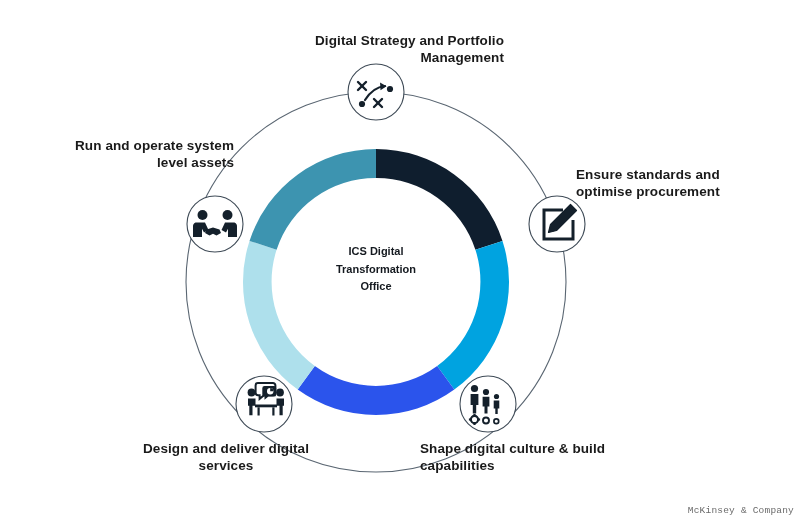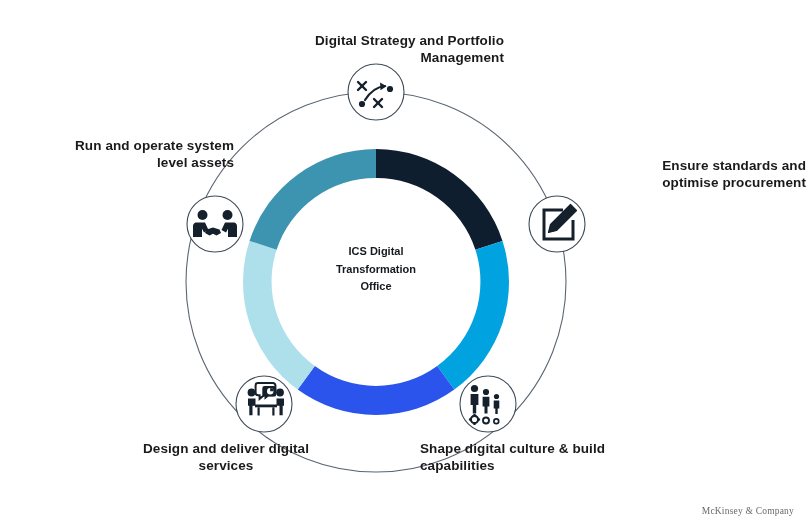"Ensure standards and" .lbl-right { text-align: right -> left; top: 157px -> 166px }
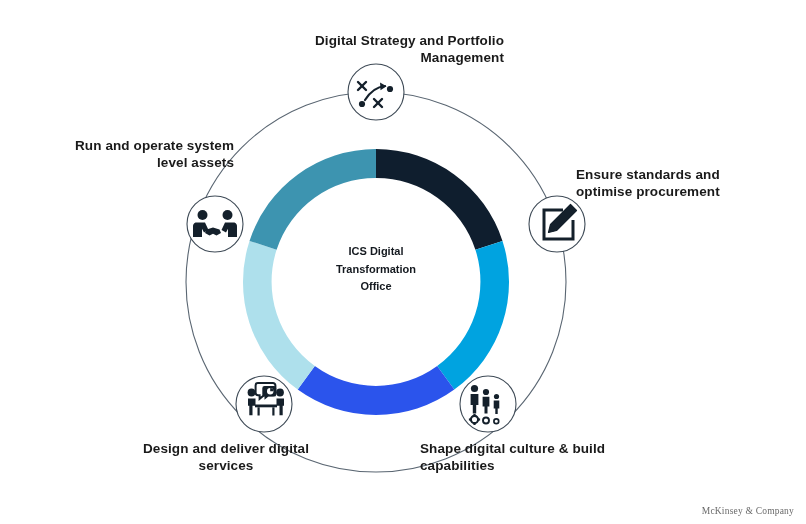"McKinsey & Company" .footer { font-family: Liberation Serif, serif -> Liberation Mono, monospace }
